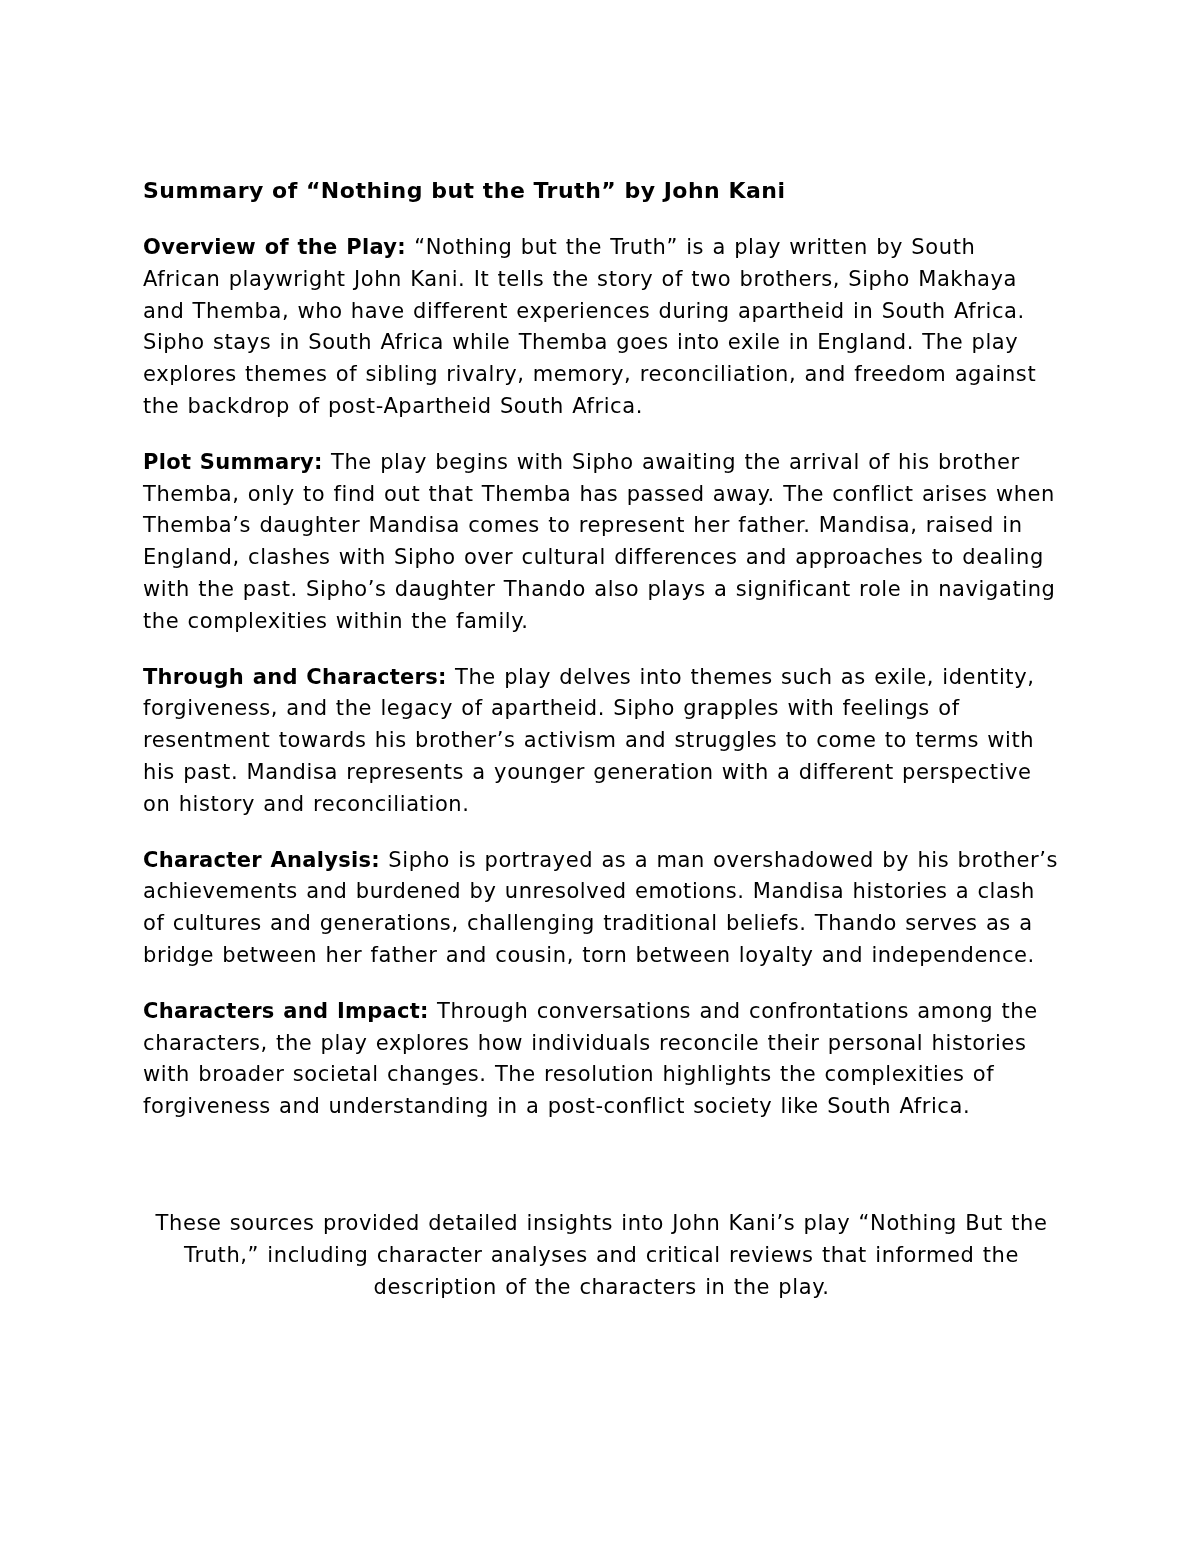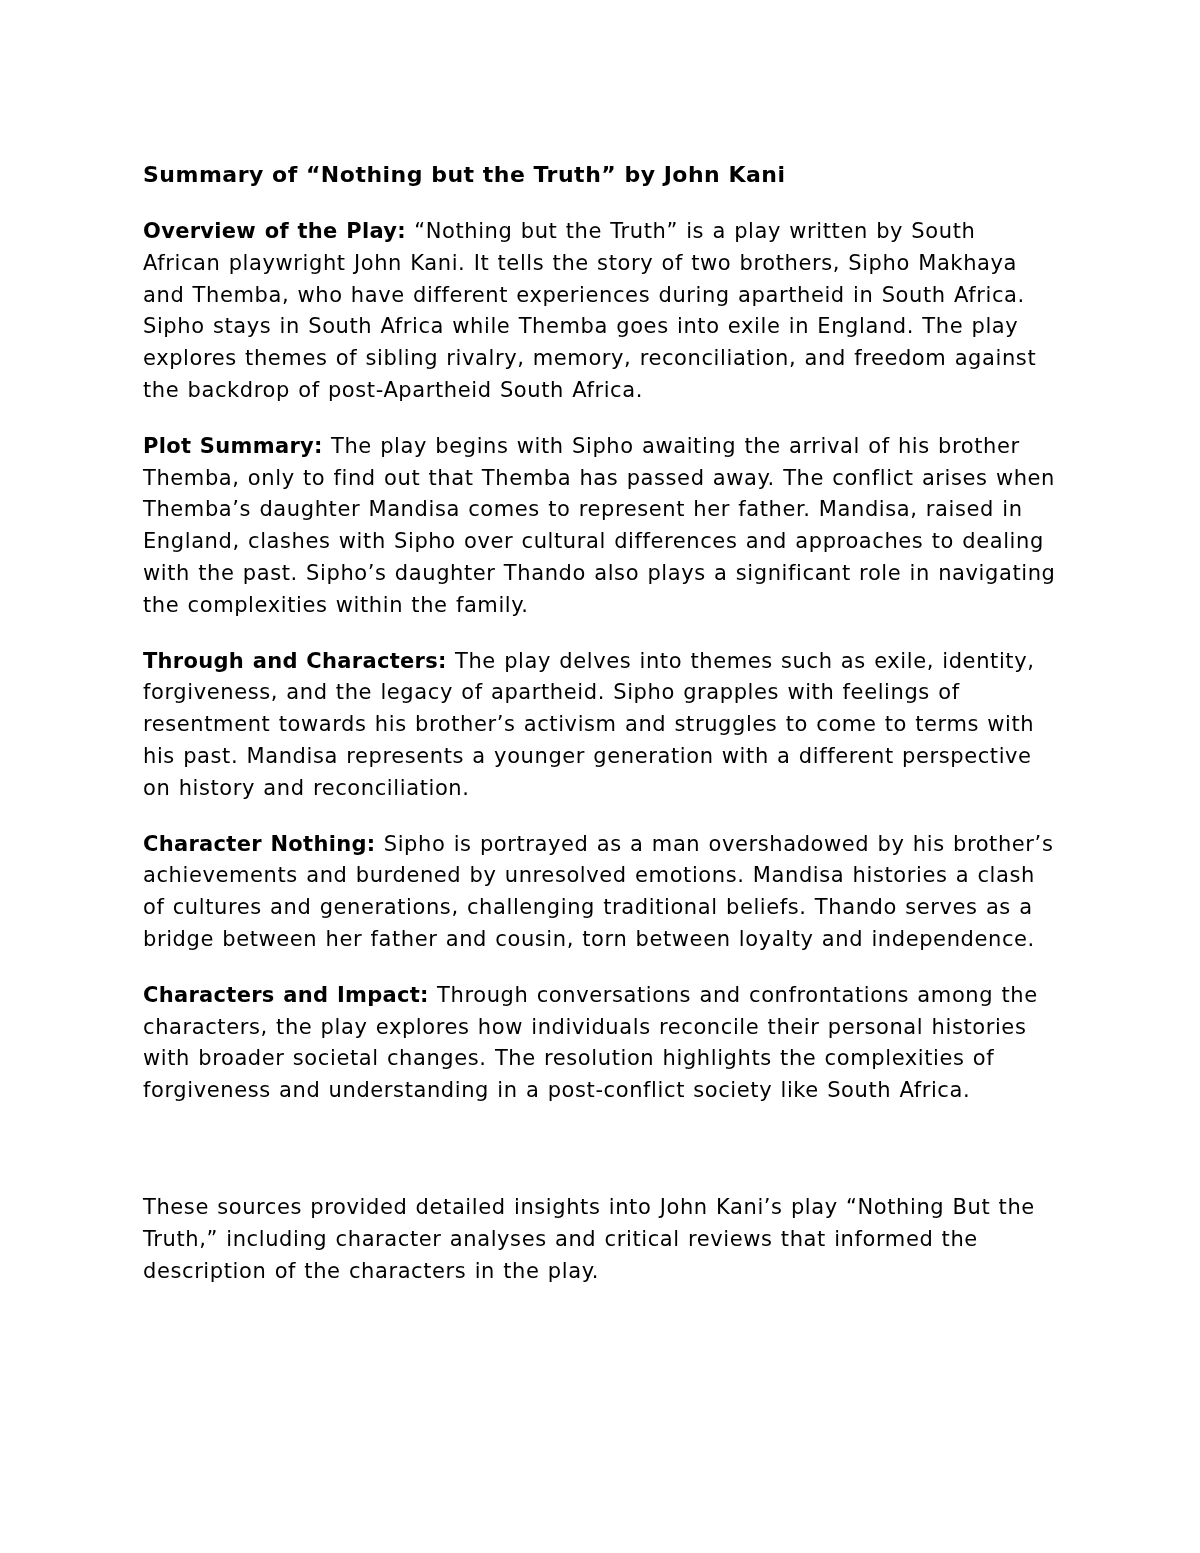"Summary of “Nothing but the" .content { top: 161px -> 177px }
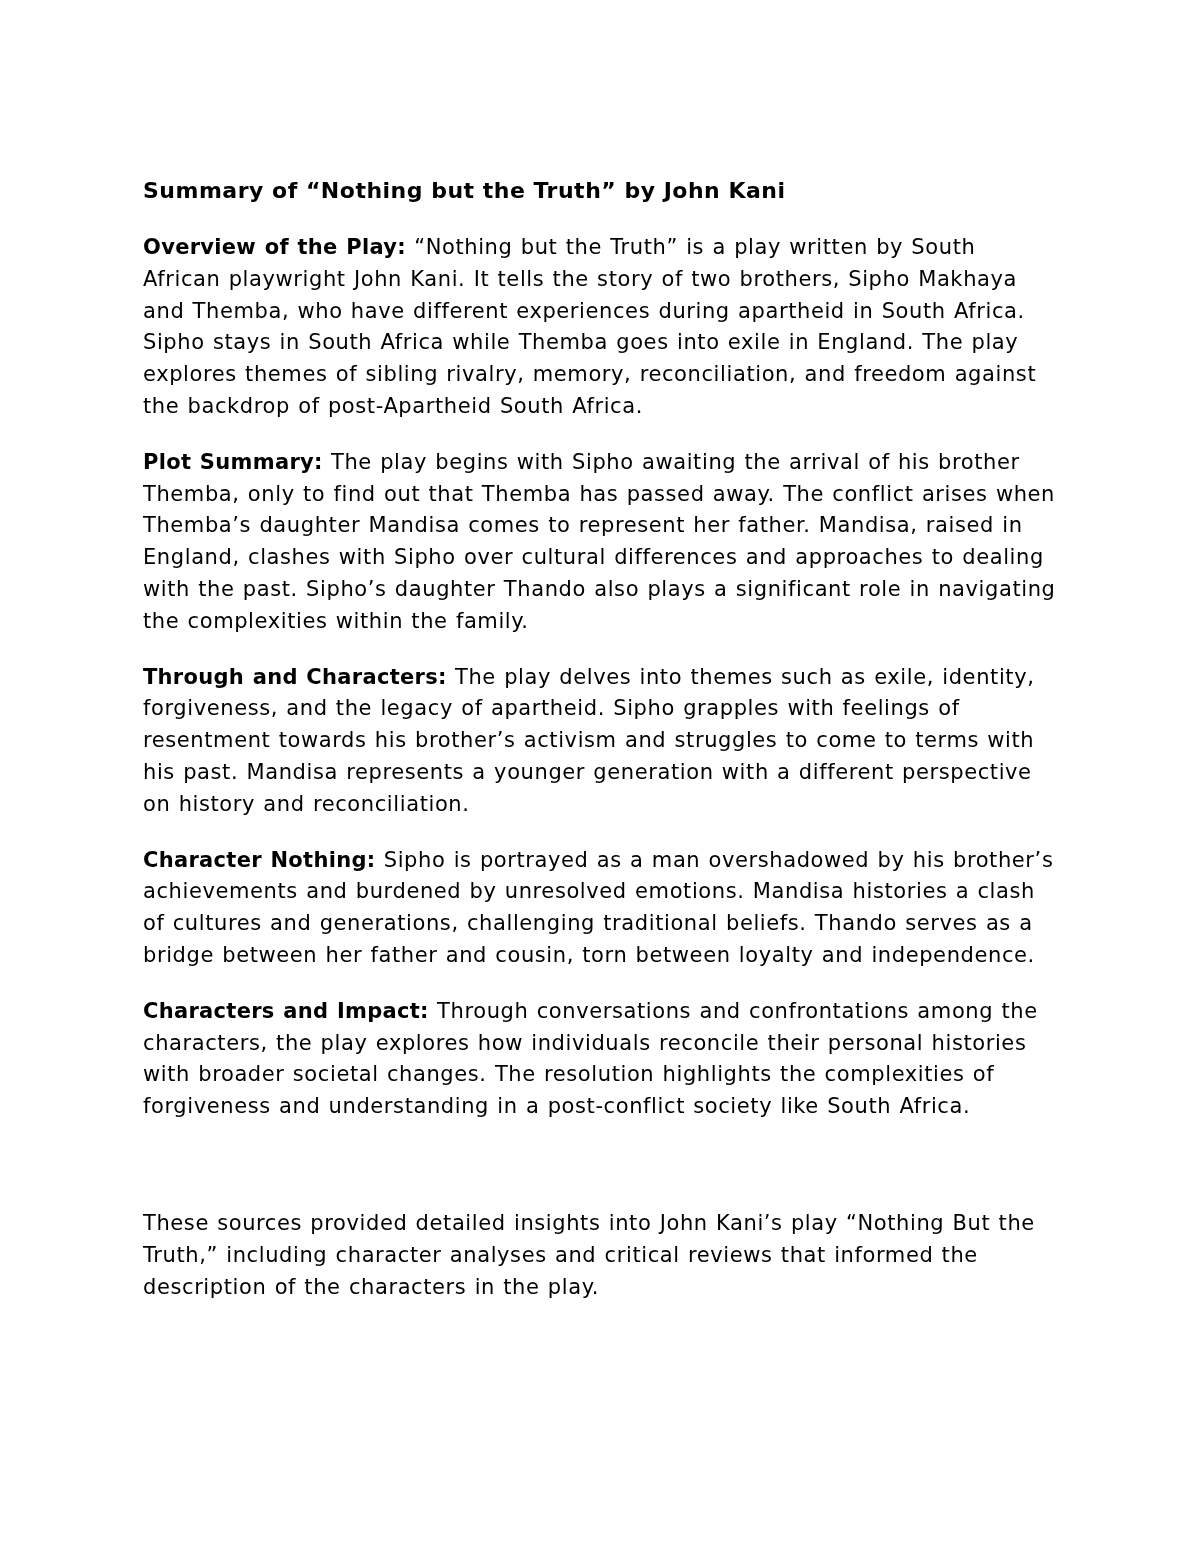"Character Nothing:" strong { text: Nothing -> Analysis }
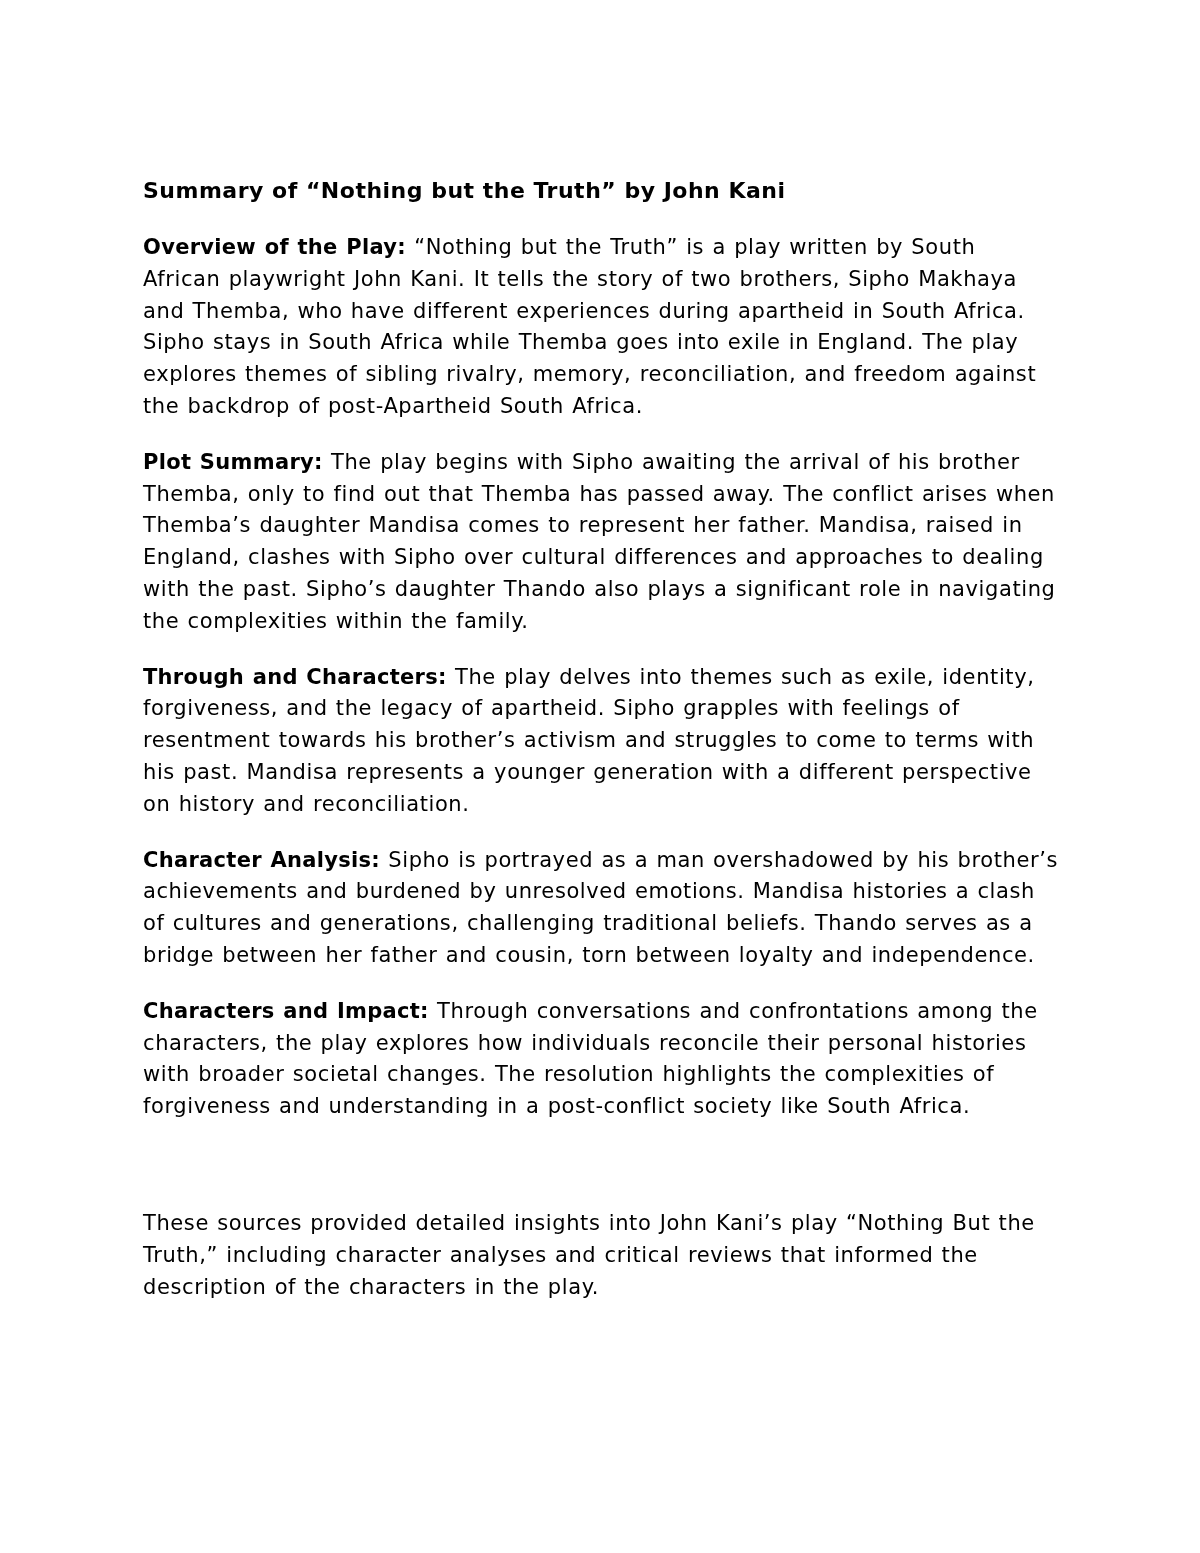"These sources provided detailed insights" p.closing-para { text-align: none -> center }
